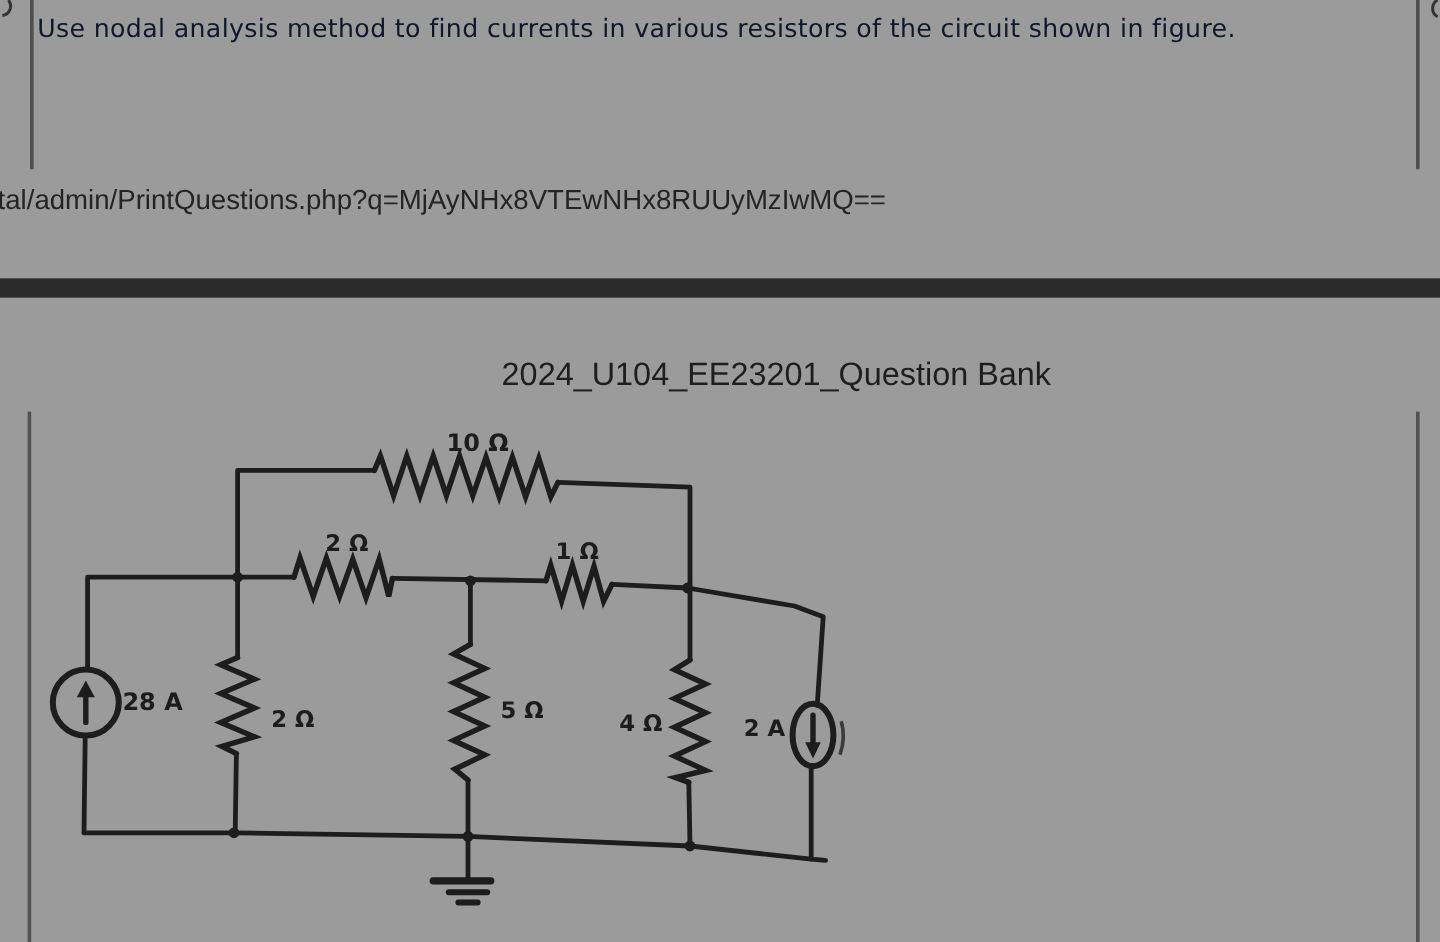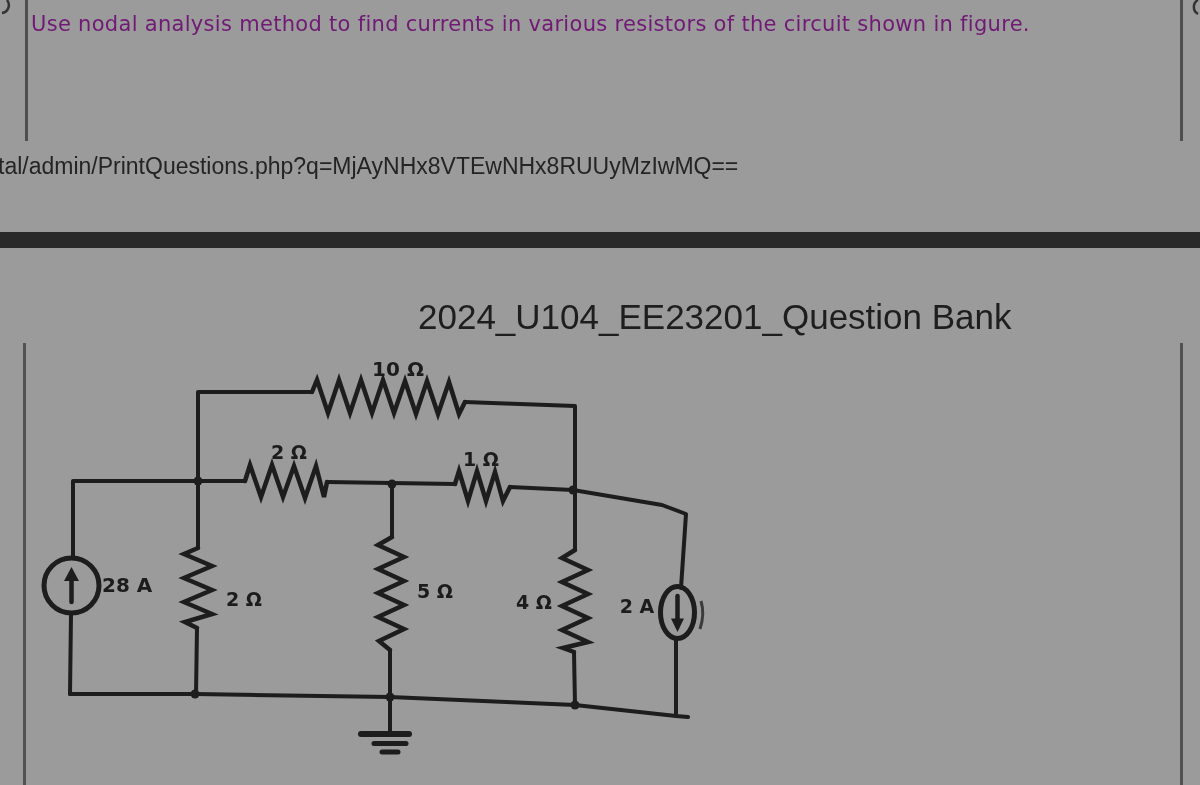"Use nodal analysis method to" .question-text { color: #701a75 -> #0f172a }
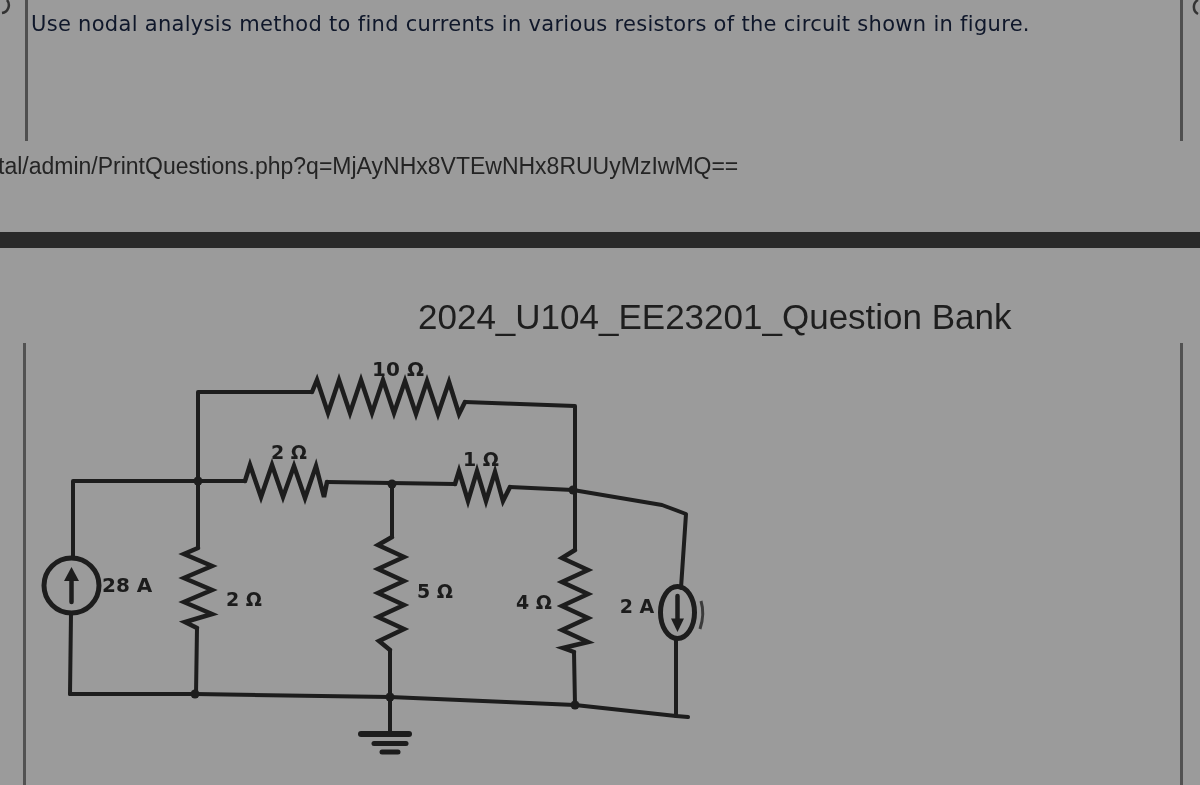"2024_U104_EE23201_Question Bank" .doc-title { font-size: 35px -> 27px }
